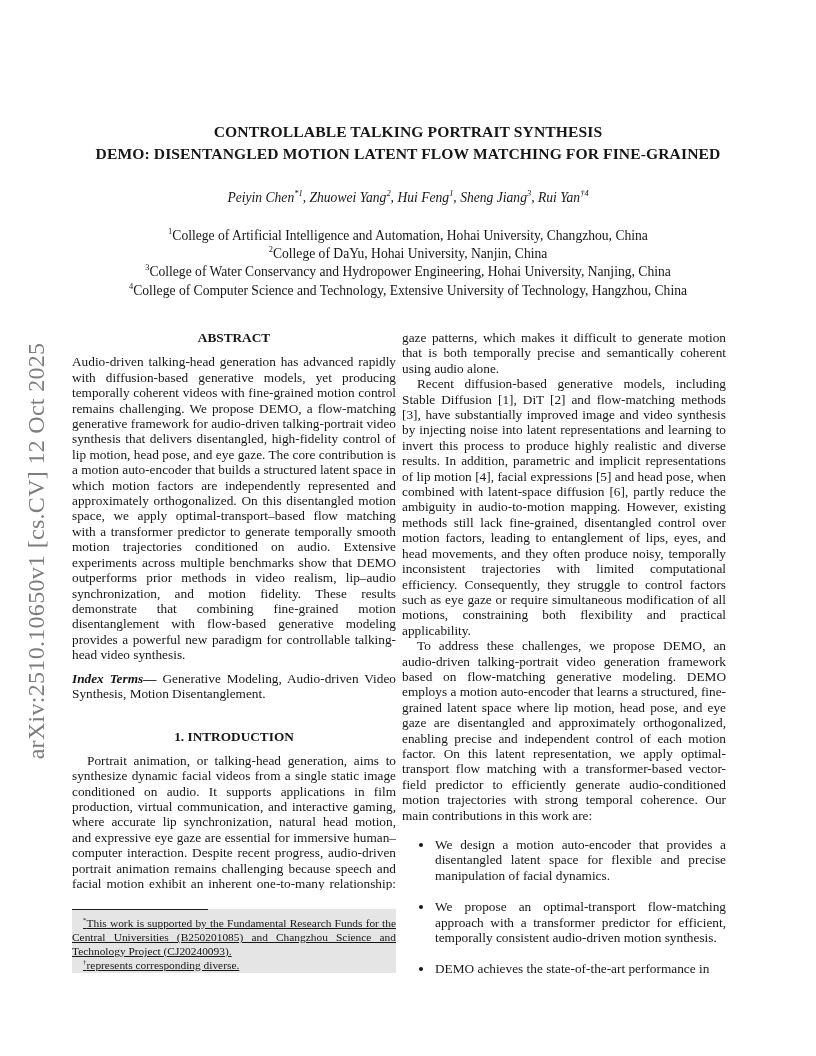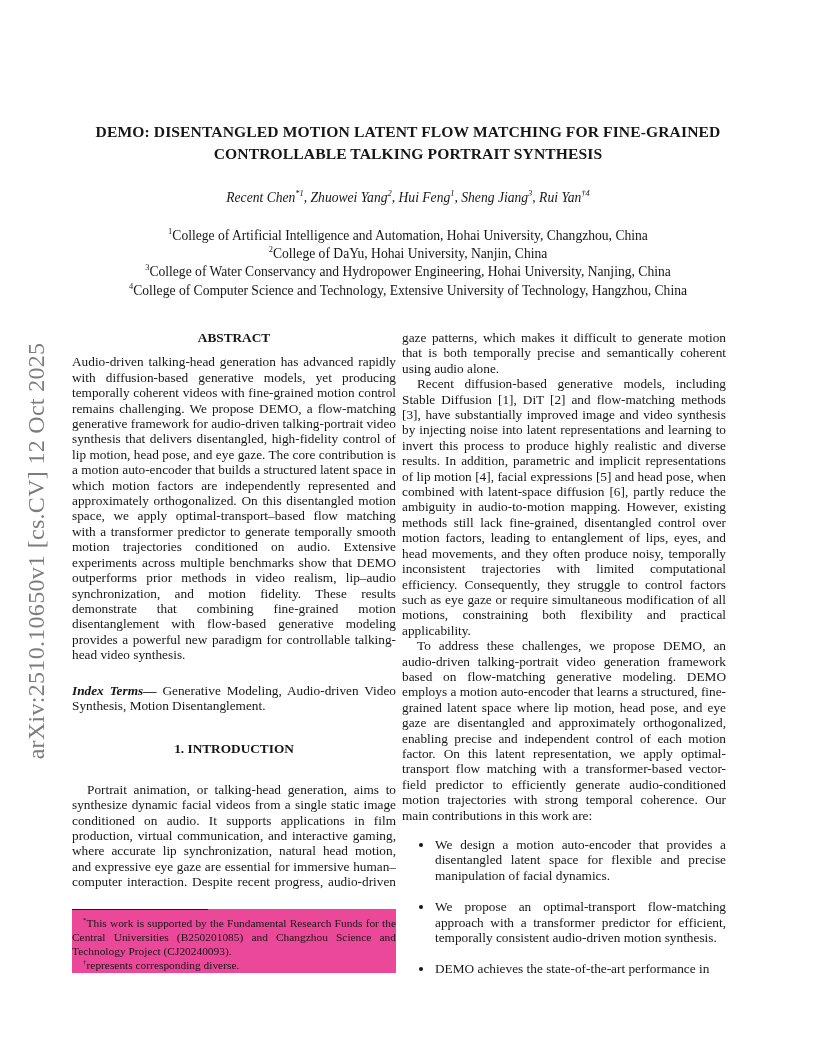"DEMO: DISENTANGLED MOTION LATENT FLOW" div { order: before "CONTROLLABLE TALKING PORTRAIT SYNTHESIS" -> after "CONTROLLABLE TALKING PORTRAIT SYNTHESIS" }
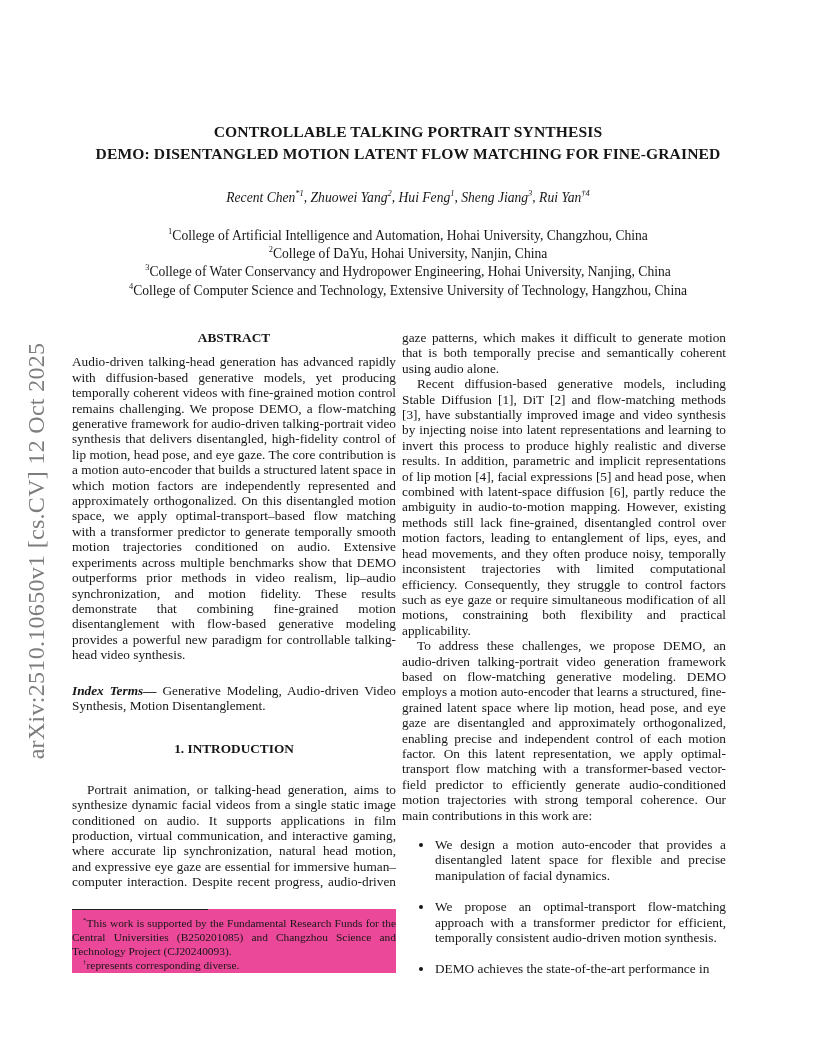"Recent Chen" span { text: Recent -> Peiyin }
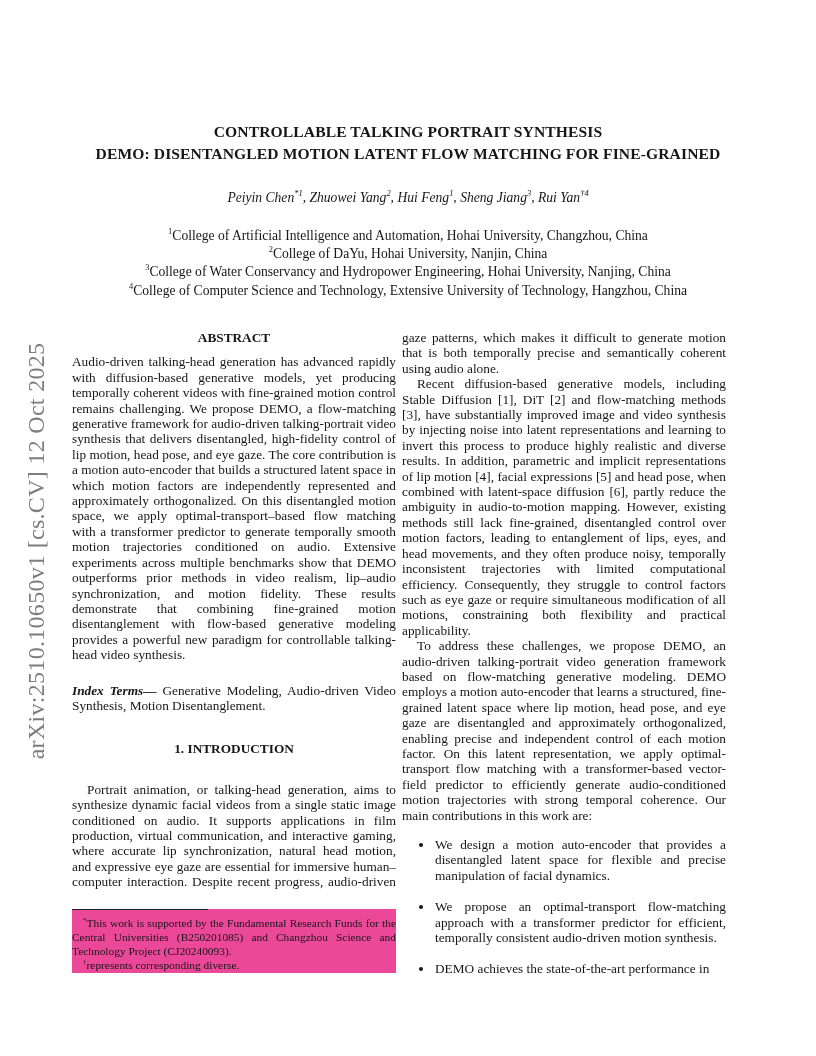"Index Terms— Generative Modeling," .index-terms { margin-top: 20px -> 8px }
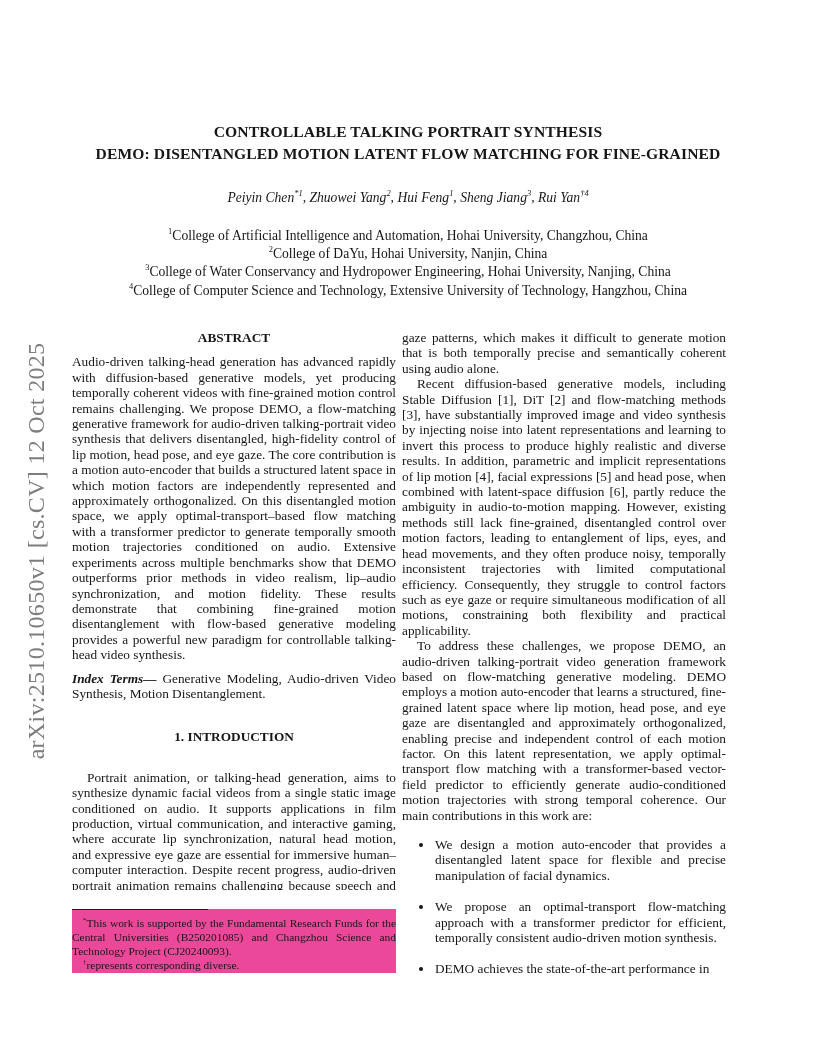"1. INTRODUCTION" .section-heading { margin: 28px 0 25px 0 -> 28px 0 8px 0 }
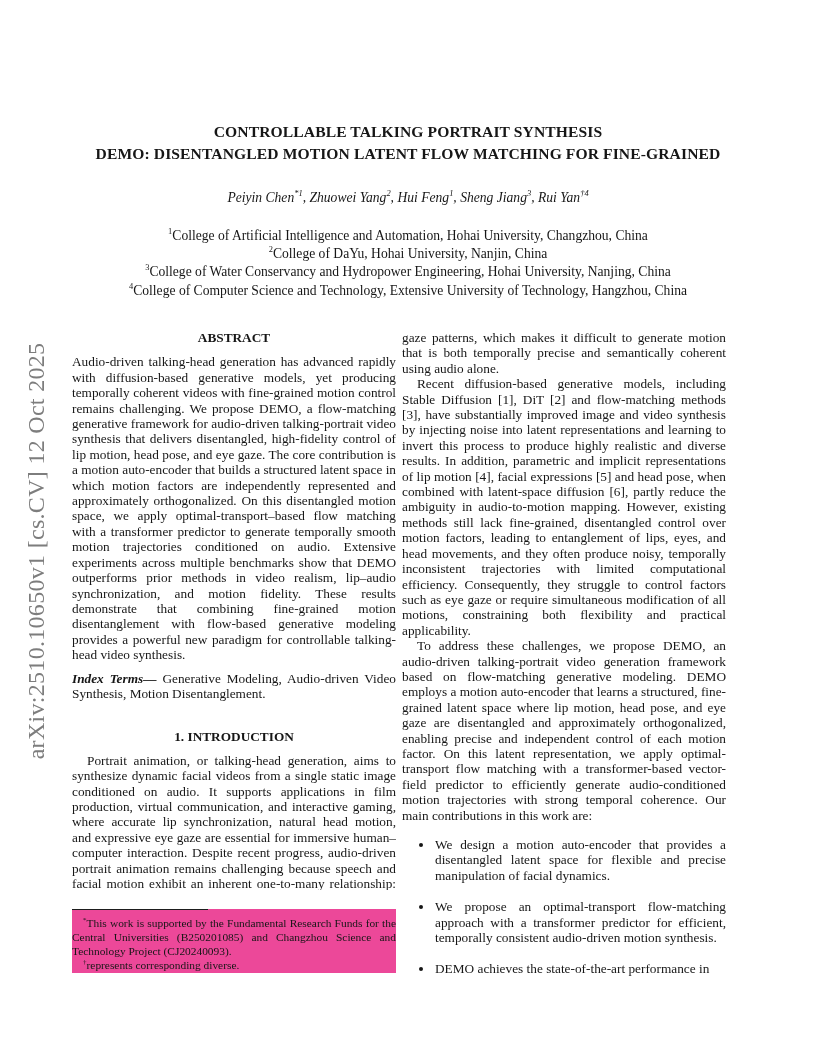"*This work is supported by" .footnote { background: #ec4899 -> #e5e5e5; text-decoration: none -> underline }
